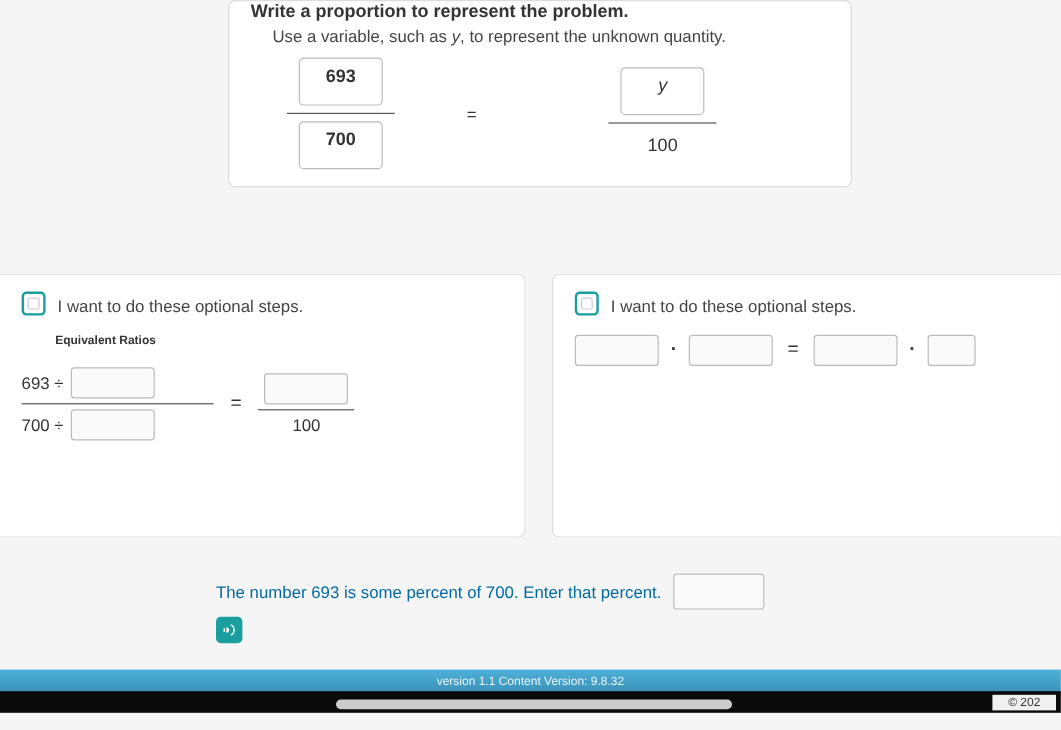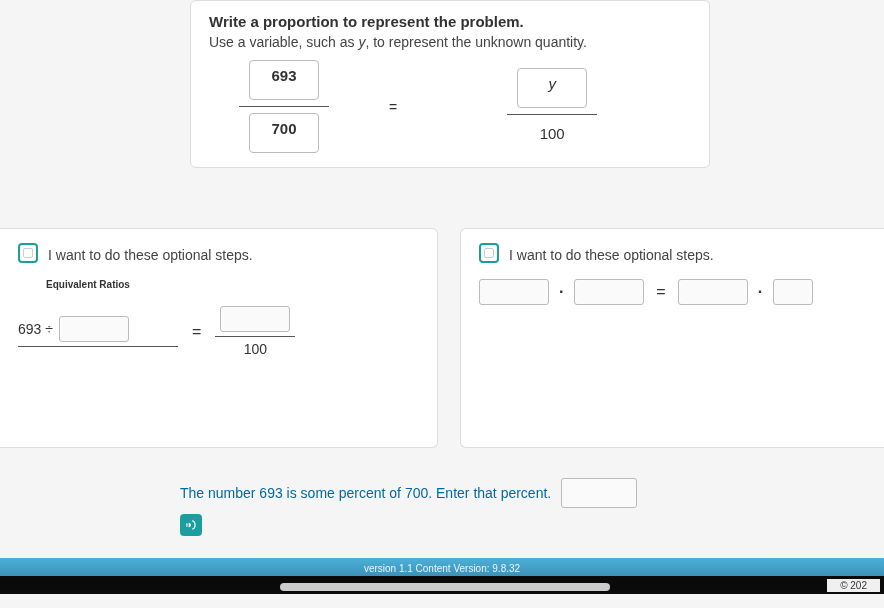"Write a proportion to represent" .top-panel { padding-top: 12px -> 0 }
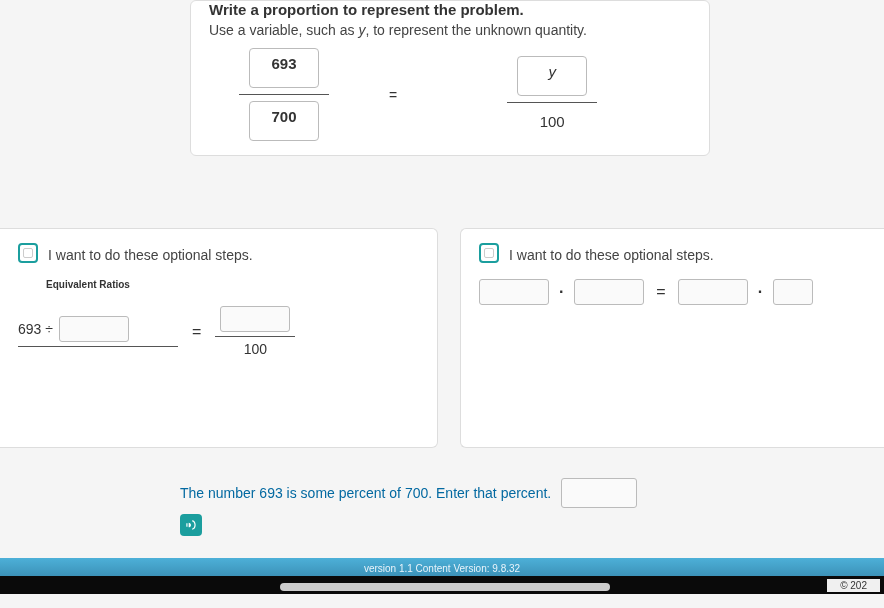"Use a variable, such as" .instr2 { margin-left: none -> 18px }
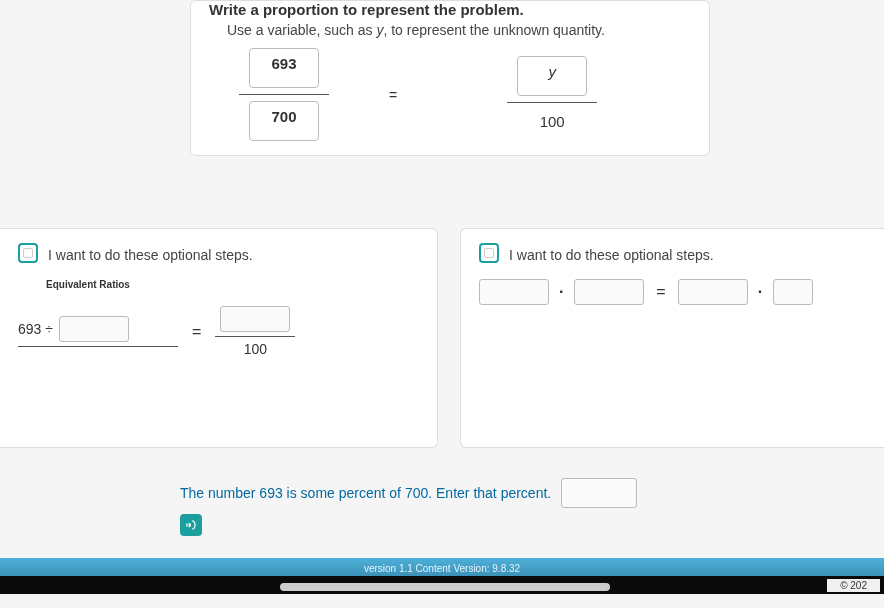"700 ÷" div.inline { html: none -> <div> <span>700 ÷</span> <div></div> </div> }
